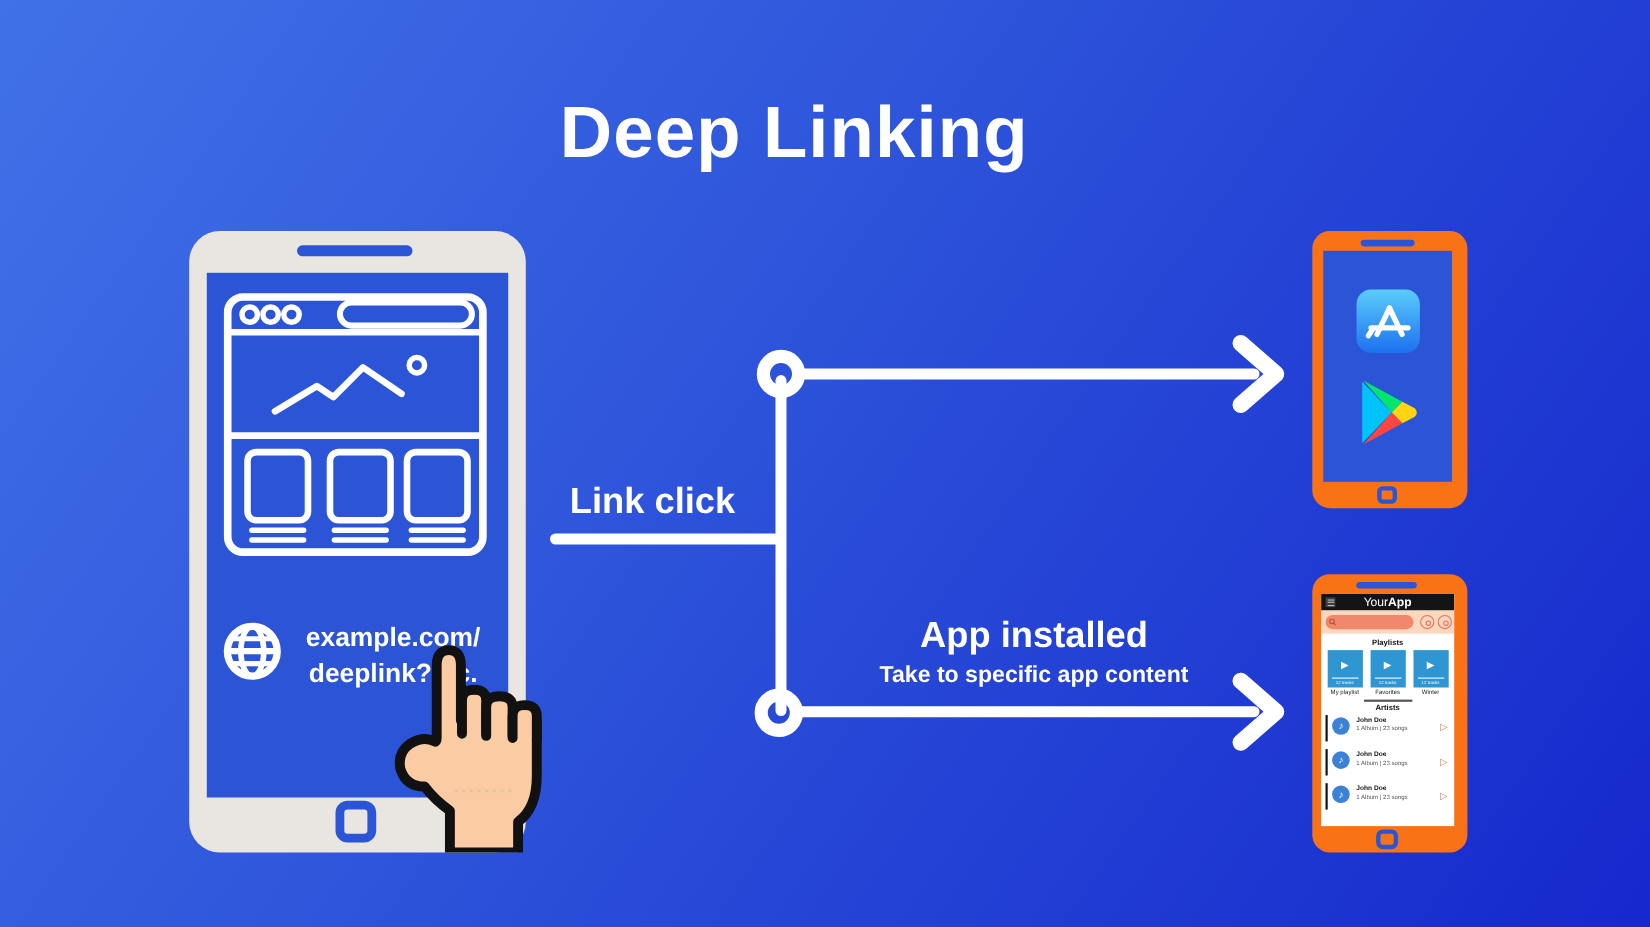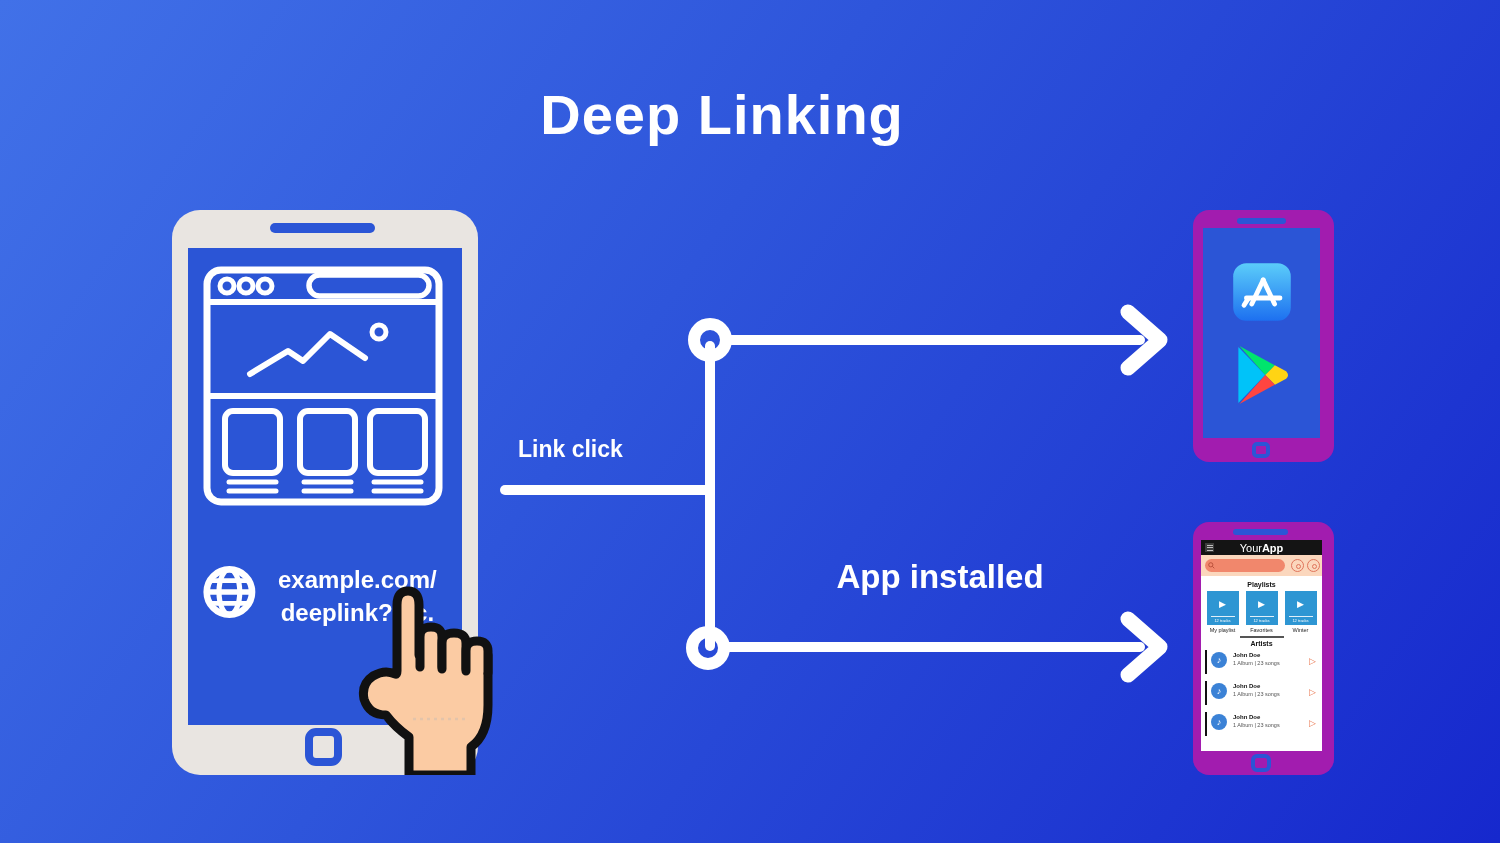"Deep Linking" #title { font-size: 56px -> 66px }
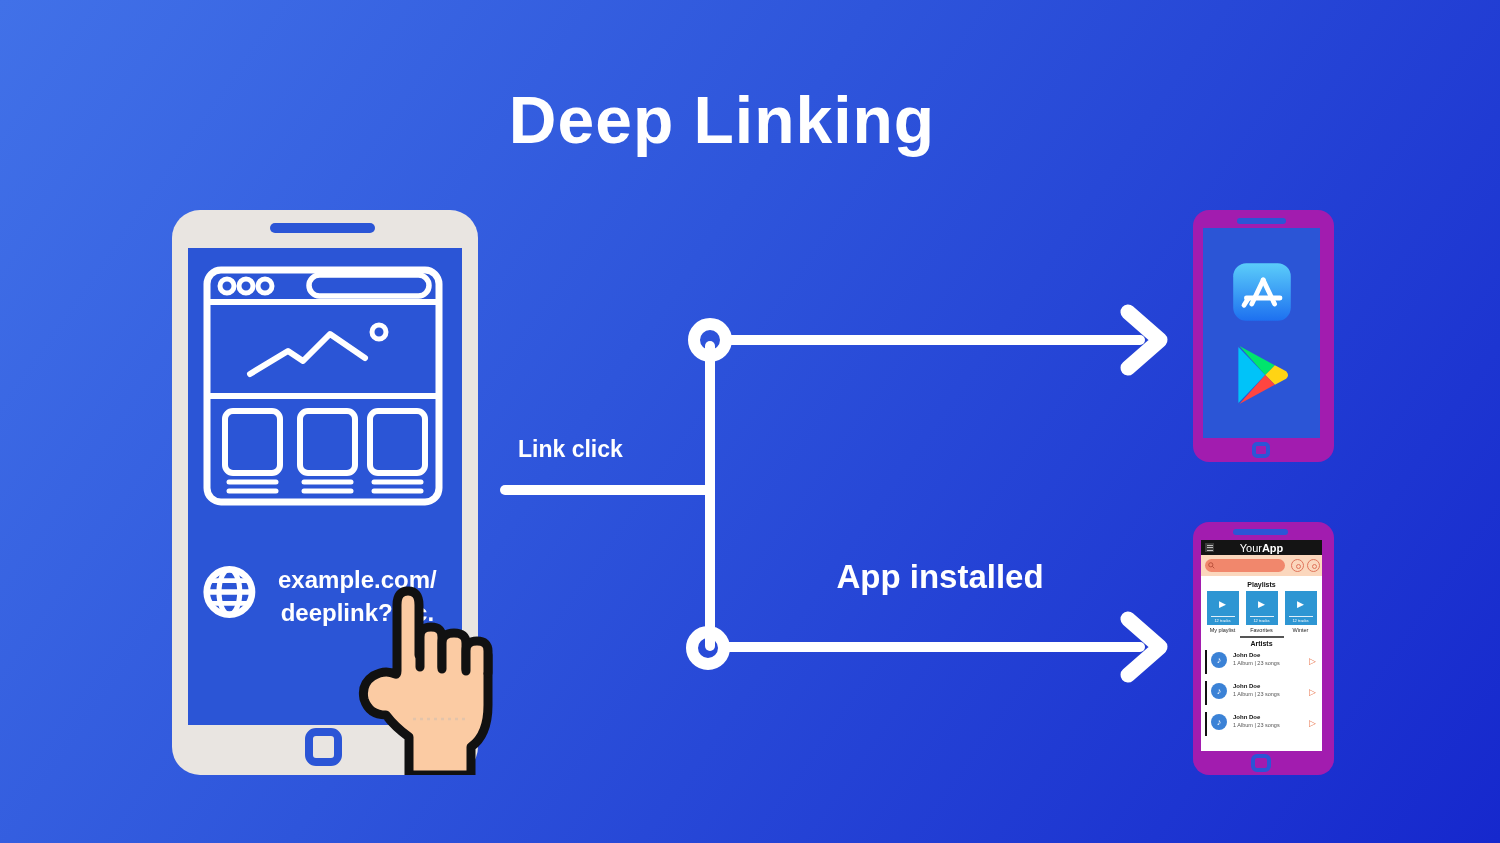"Link click" #link-click { font-size: 23px -> 33px }
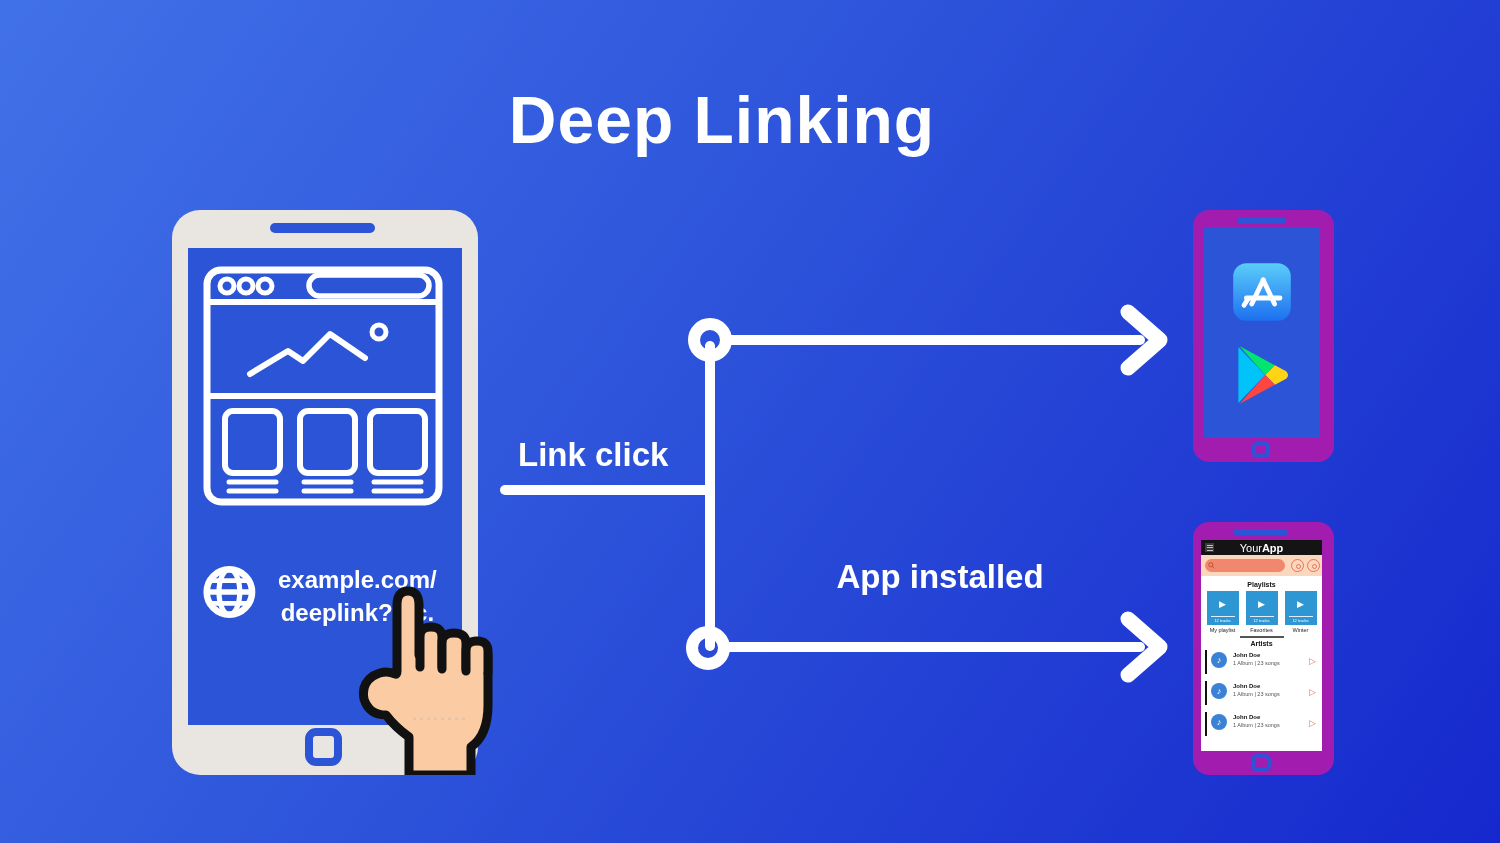"YourApp" .mini-phone { background: #a21caf -> #f97316 }
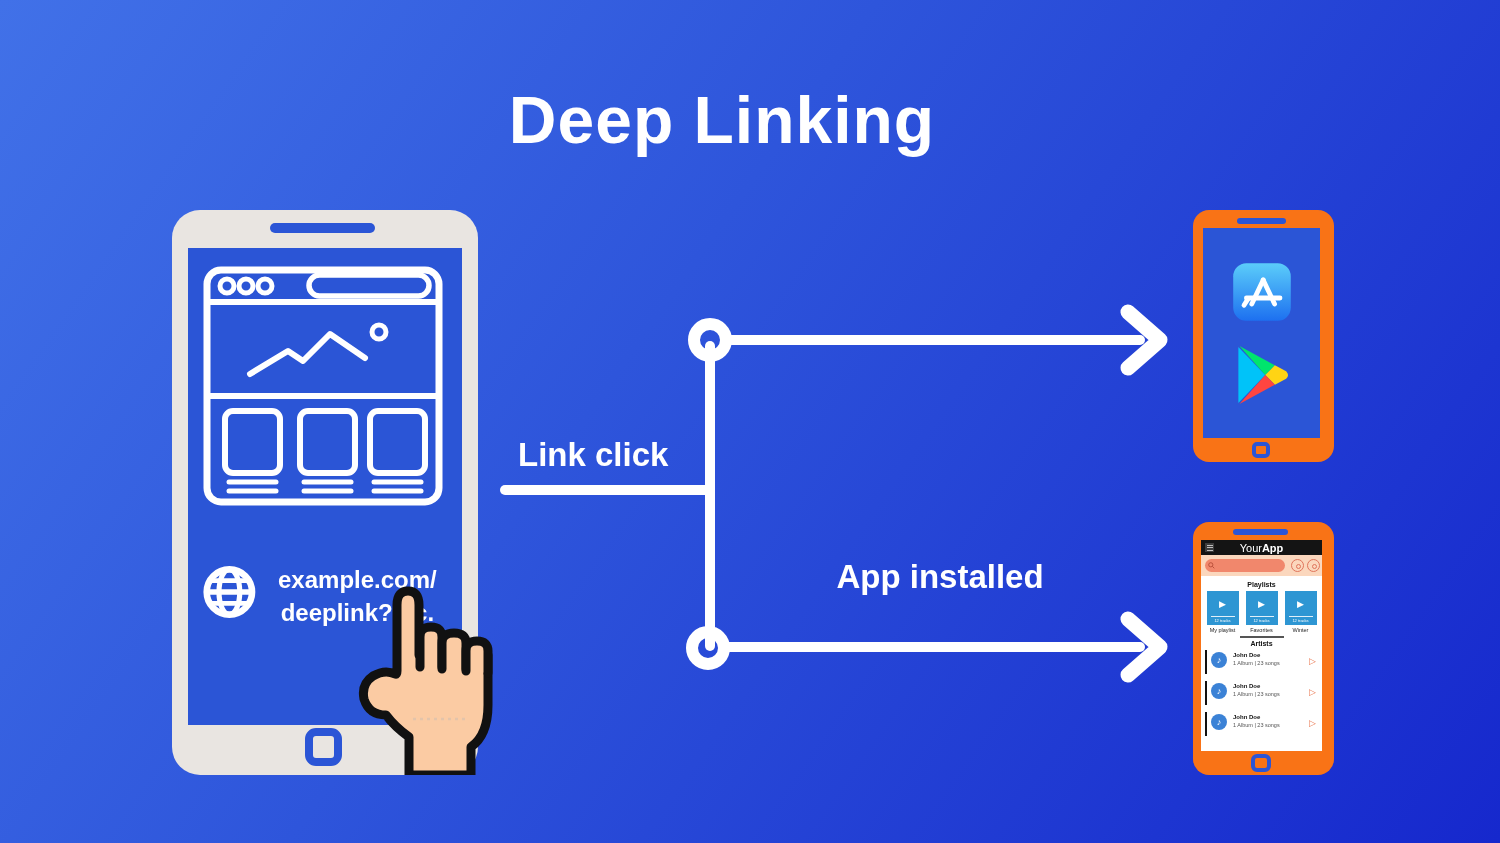"Take to specific app content" div.branch-sub { html: none -> <div>Take to specific app content</div> }
